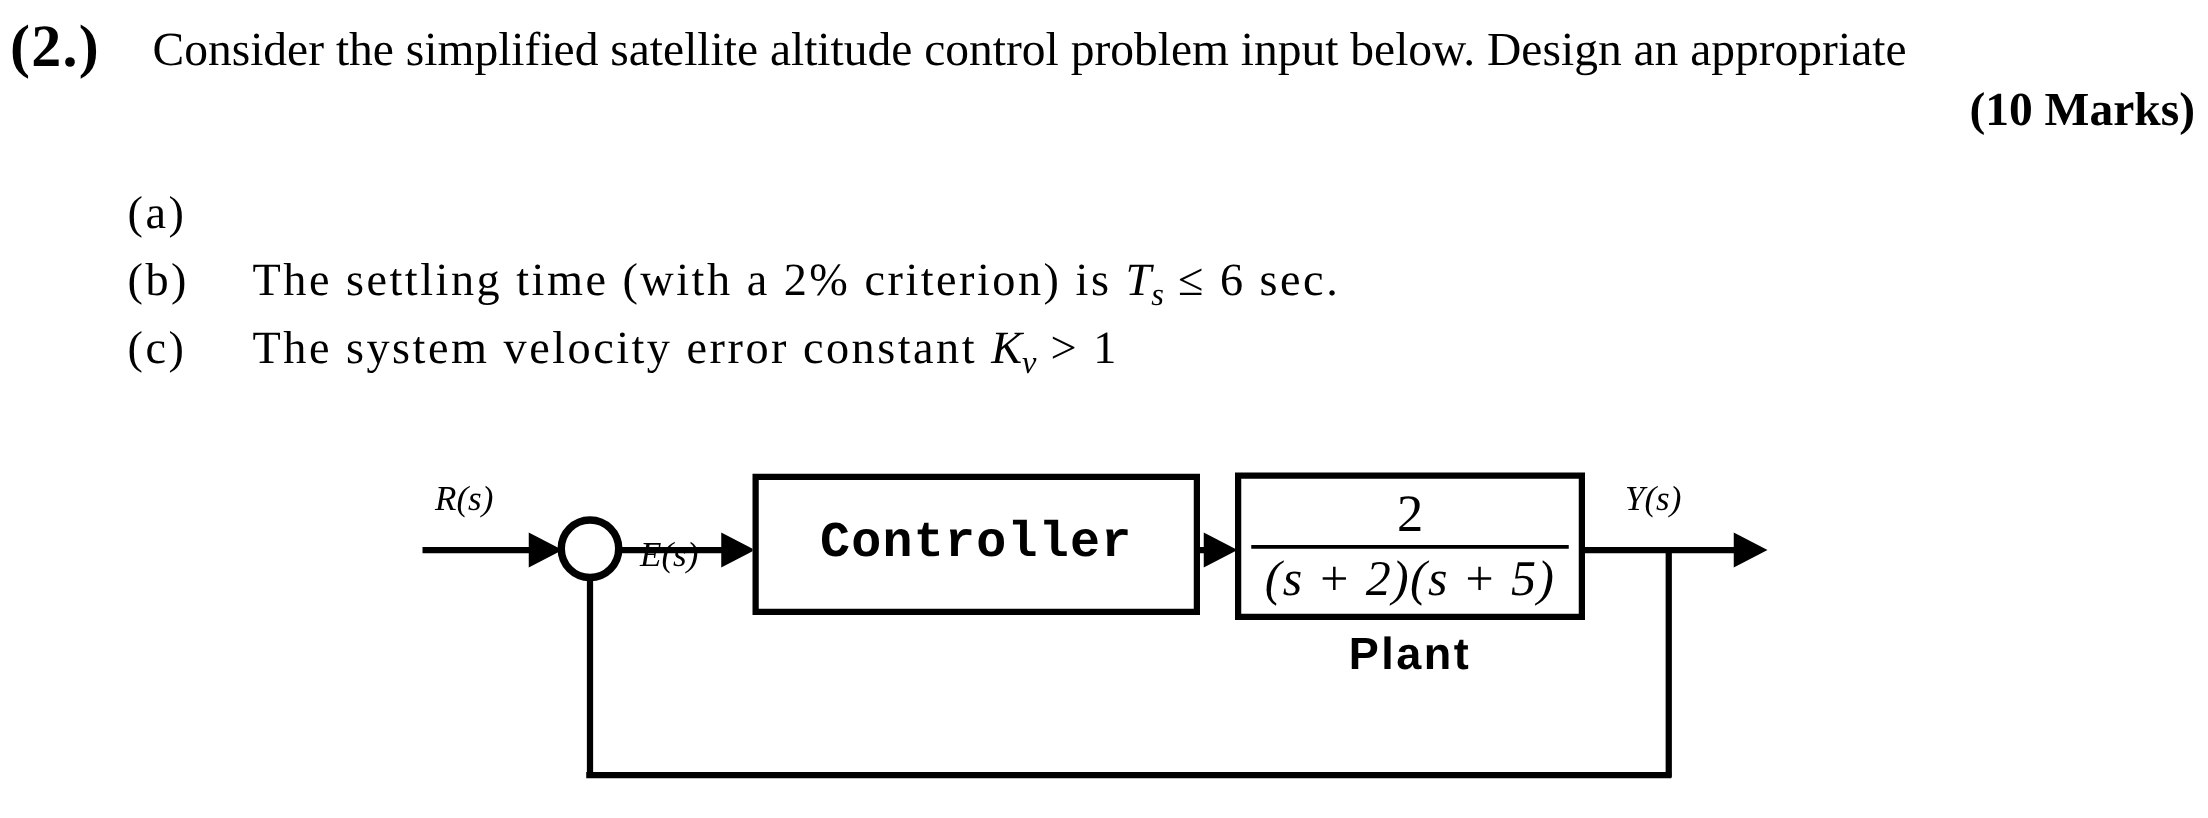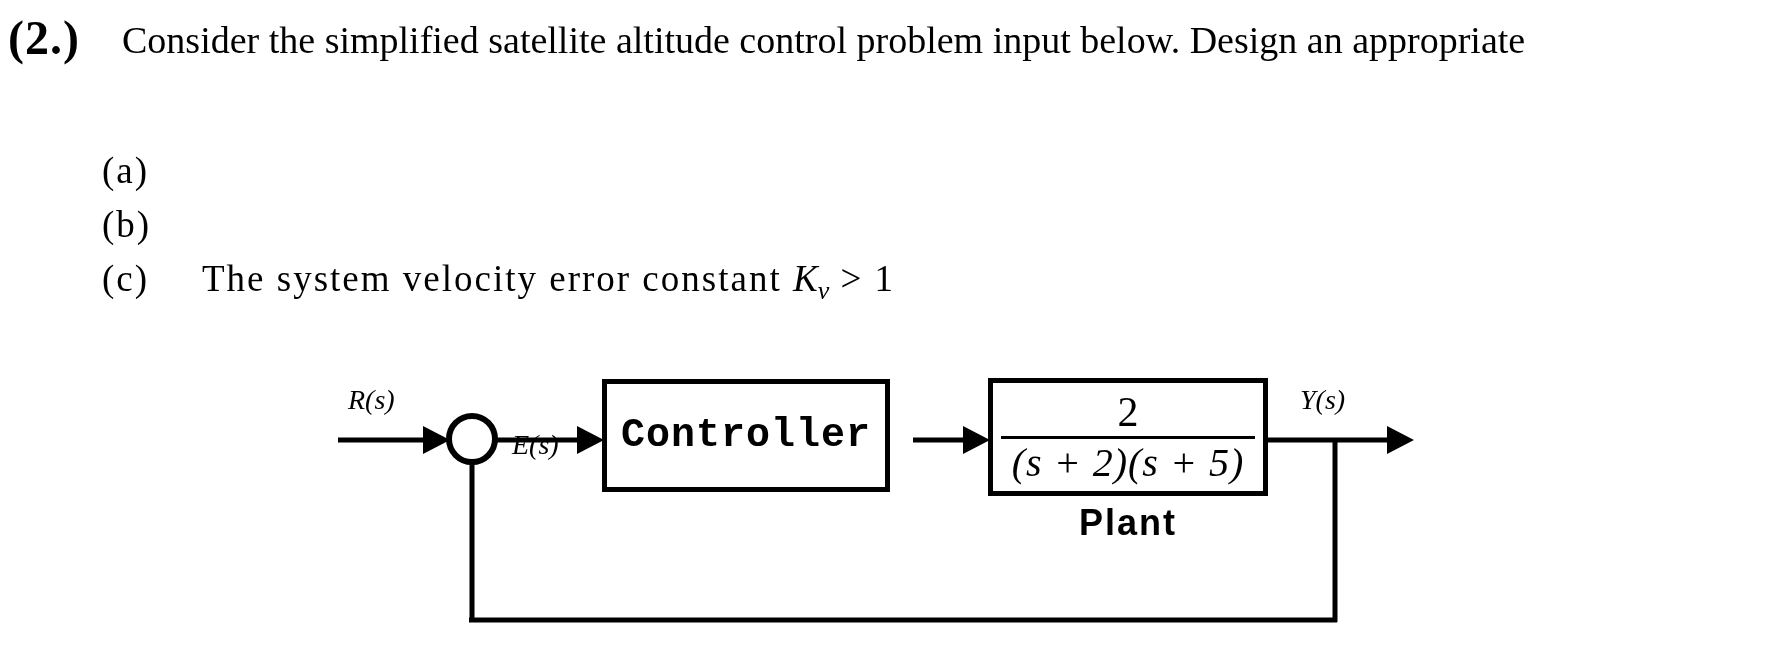"(10 Marks)" div.marks { html: none -> <div>(10 Marks)</div> }
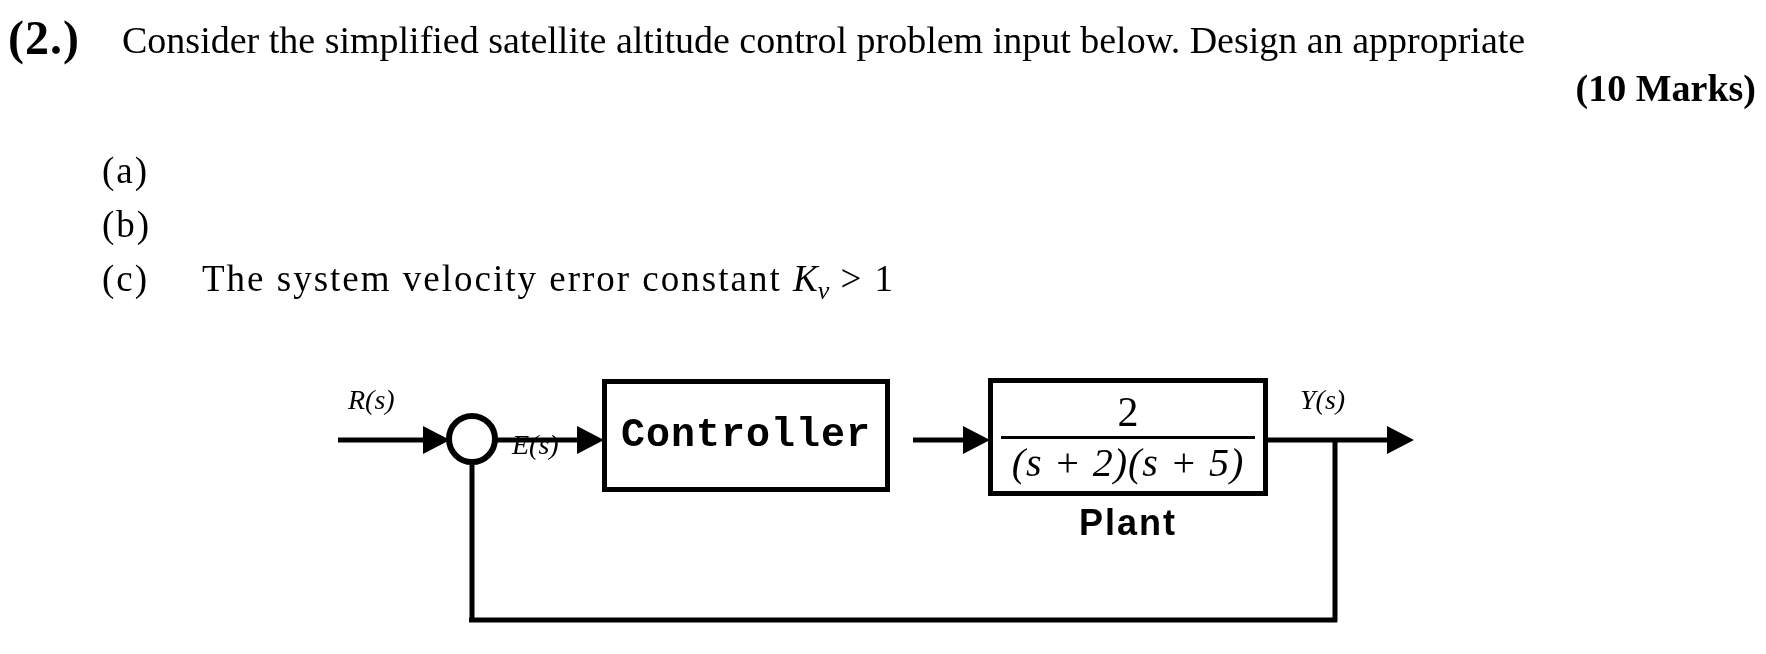"The settling time (with a" span.spec-text { html: none -> <span><span>The settling time (with a 2% criterion) is </span><span>T</span><sub>s</sub><span> ≤ 6 sec.</span></span> }
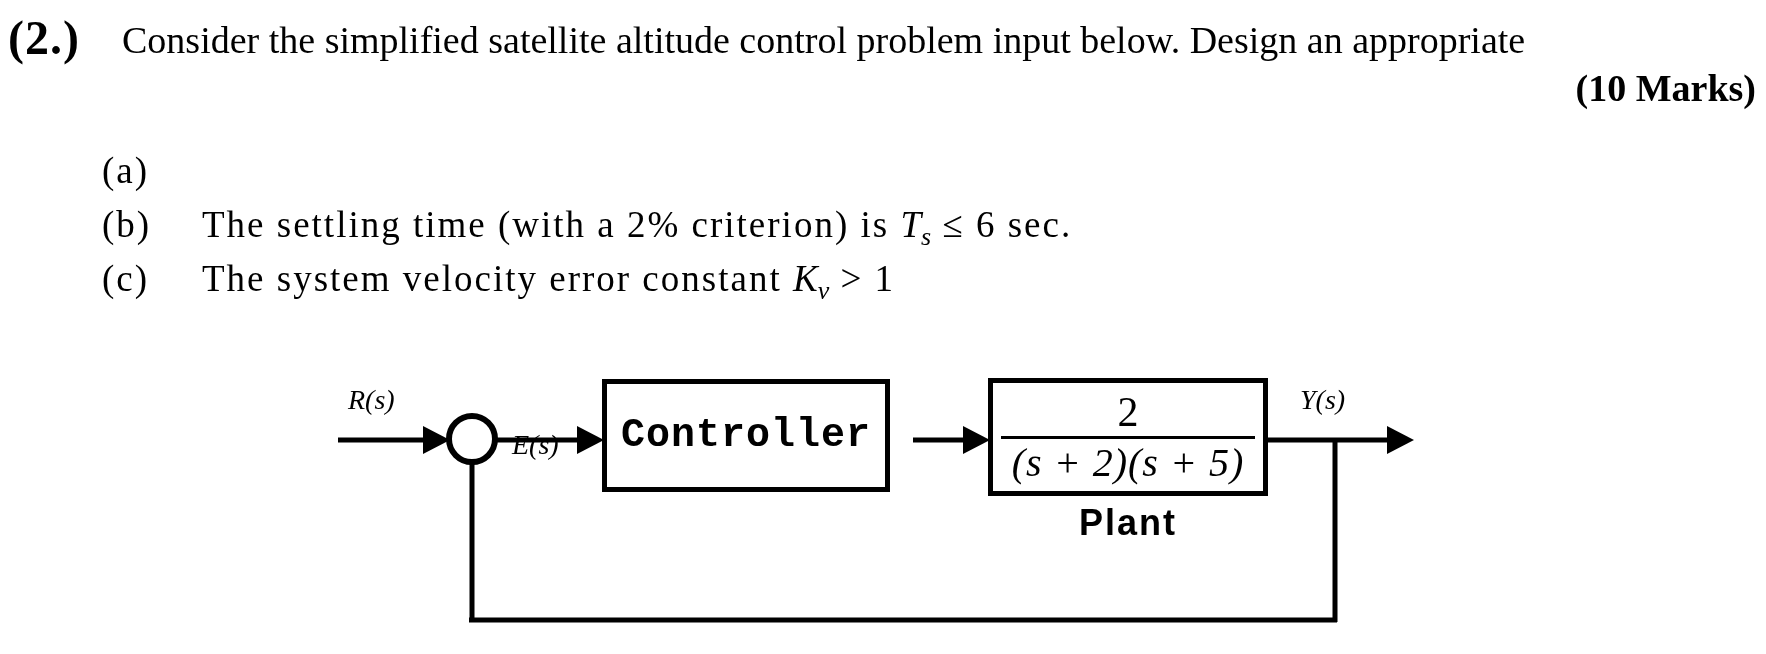"Controller" .controller-box { width: 288px -> 358px }
